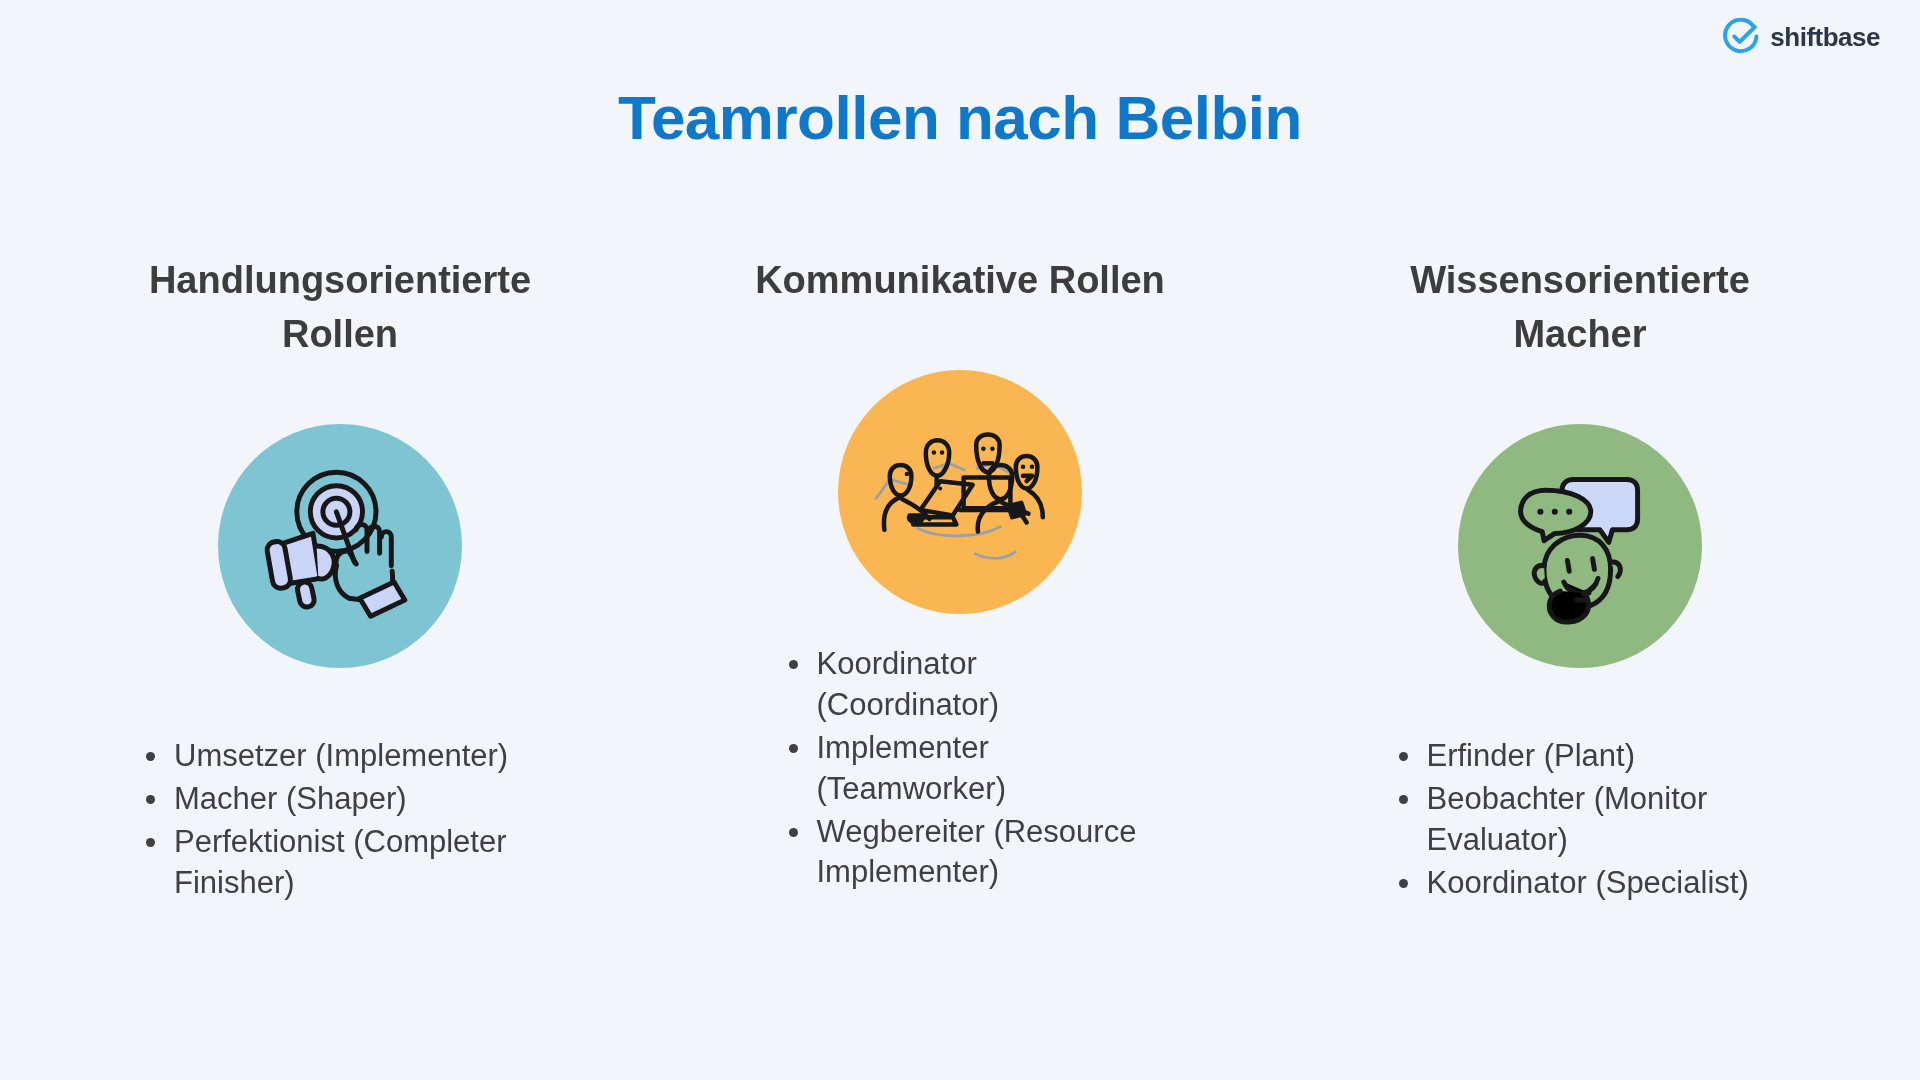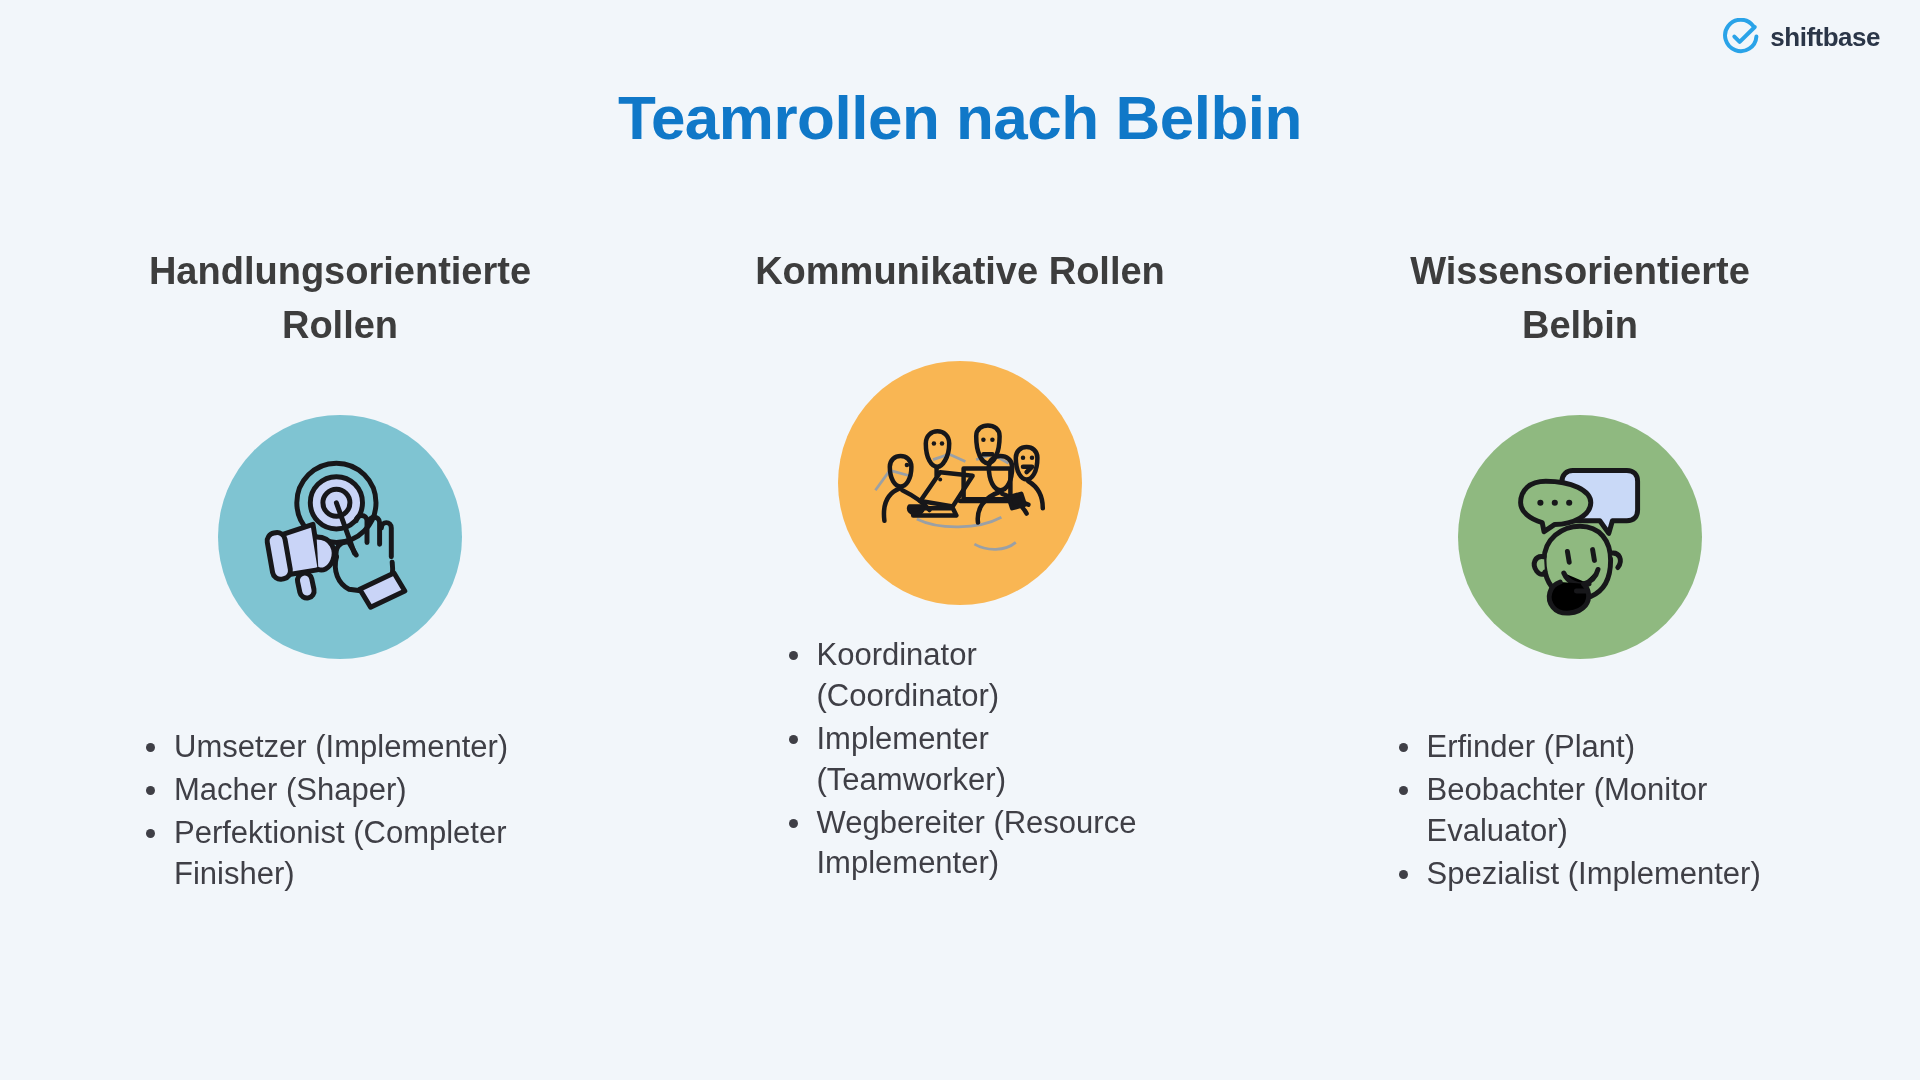"Handlungsorientierte Rollen" .columns { top: 245px -> 254px }
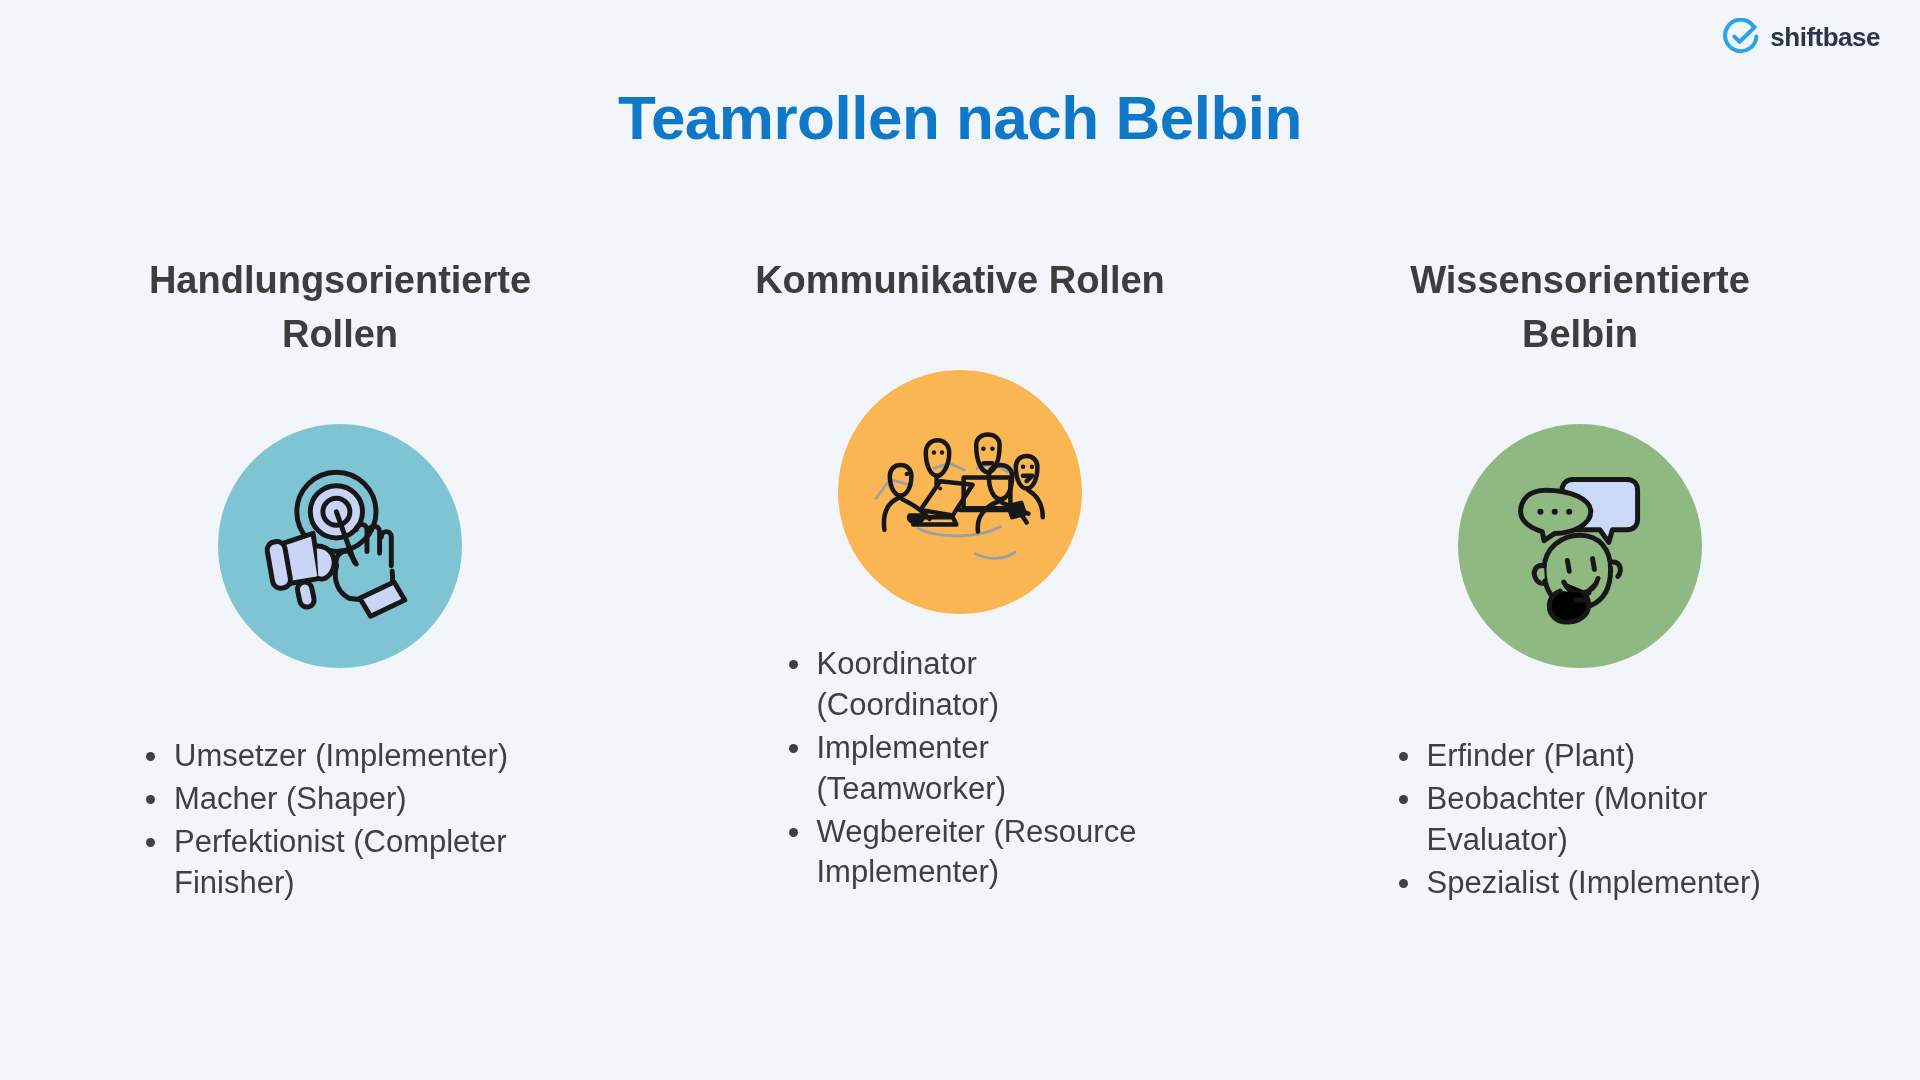"Wissensorientierte Belbin" h2.column-heading { text: Belbin -> Macher }
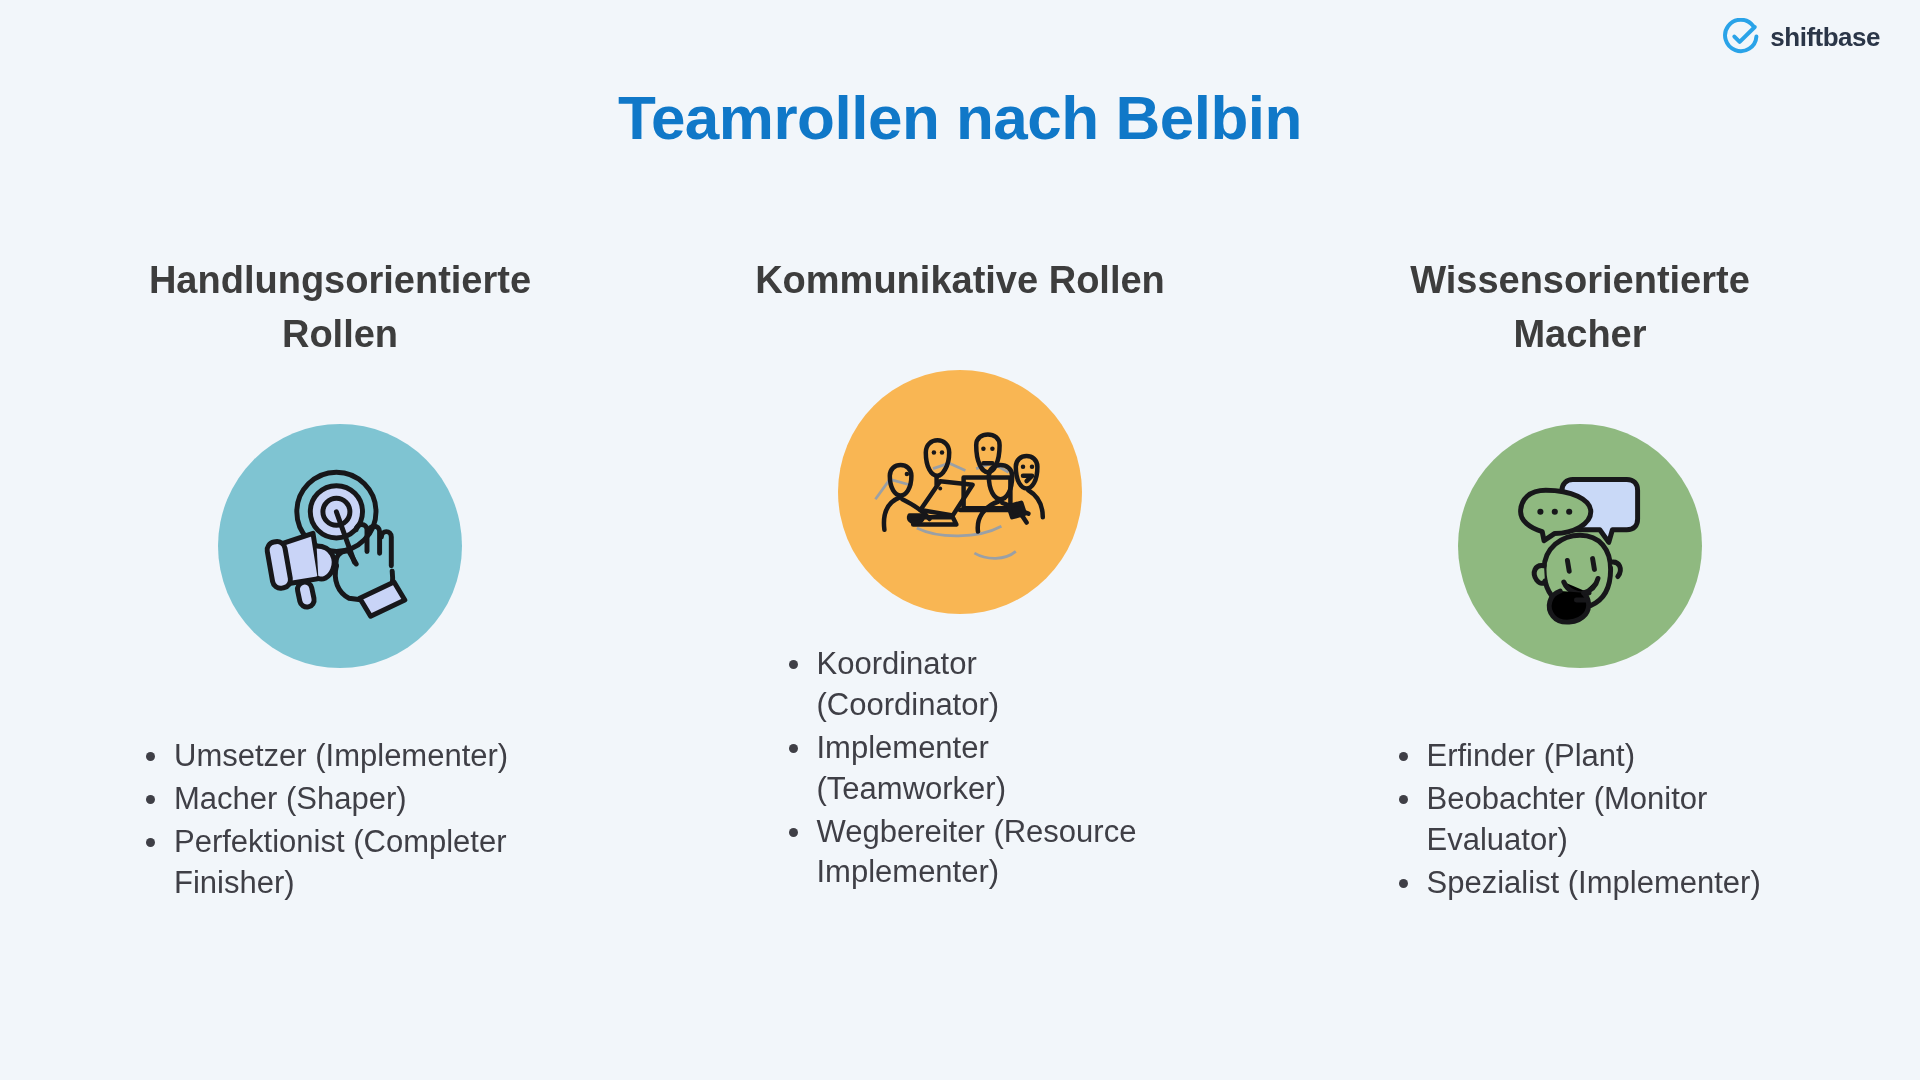"Spezialist (Implementer)" li { text: Spezialist (Implementer -> Koordinator (Specialist }
